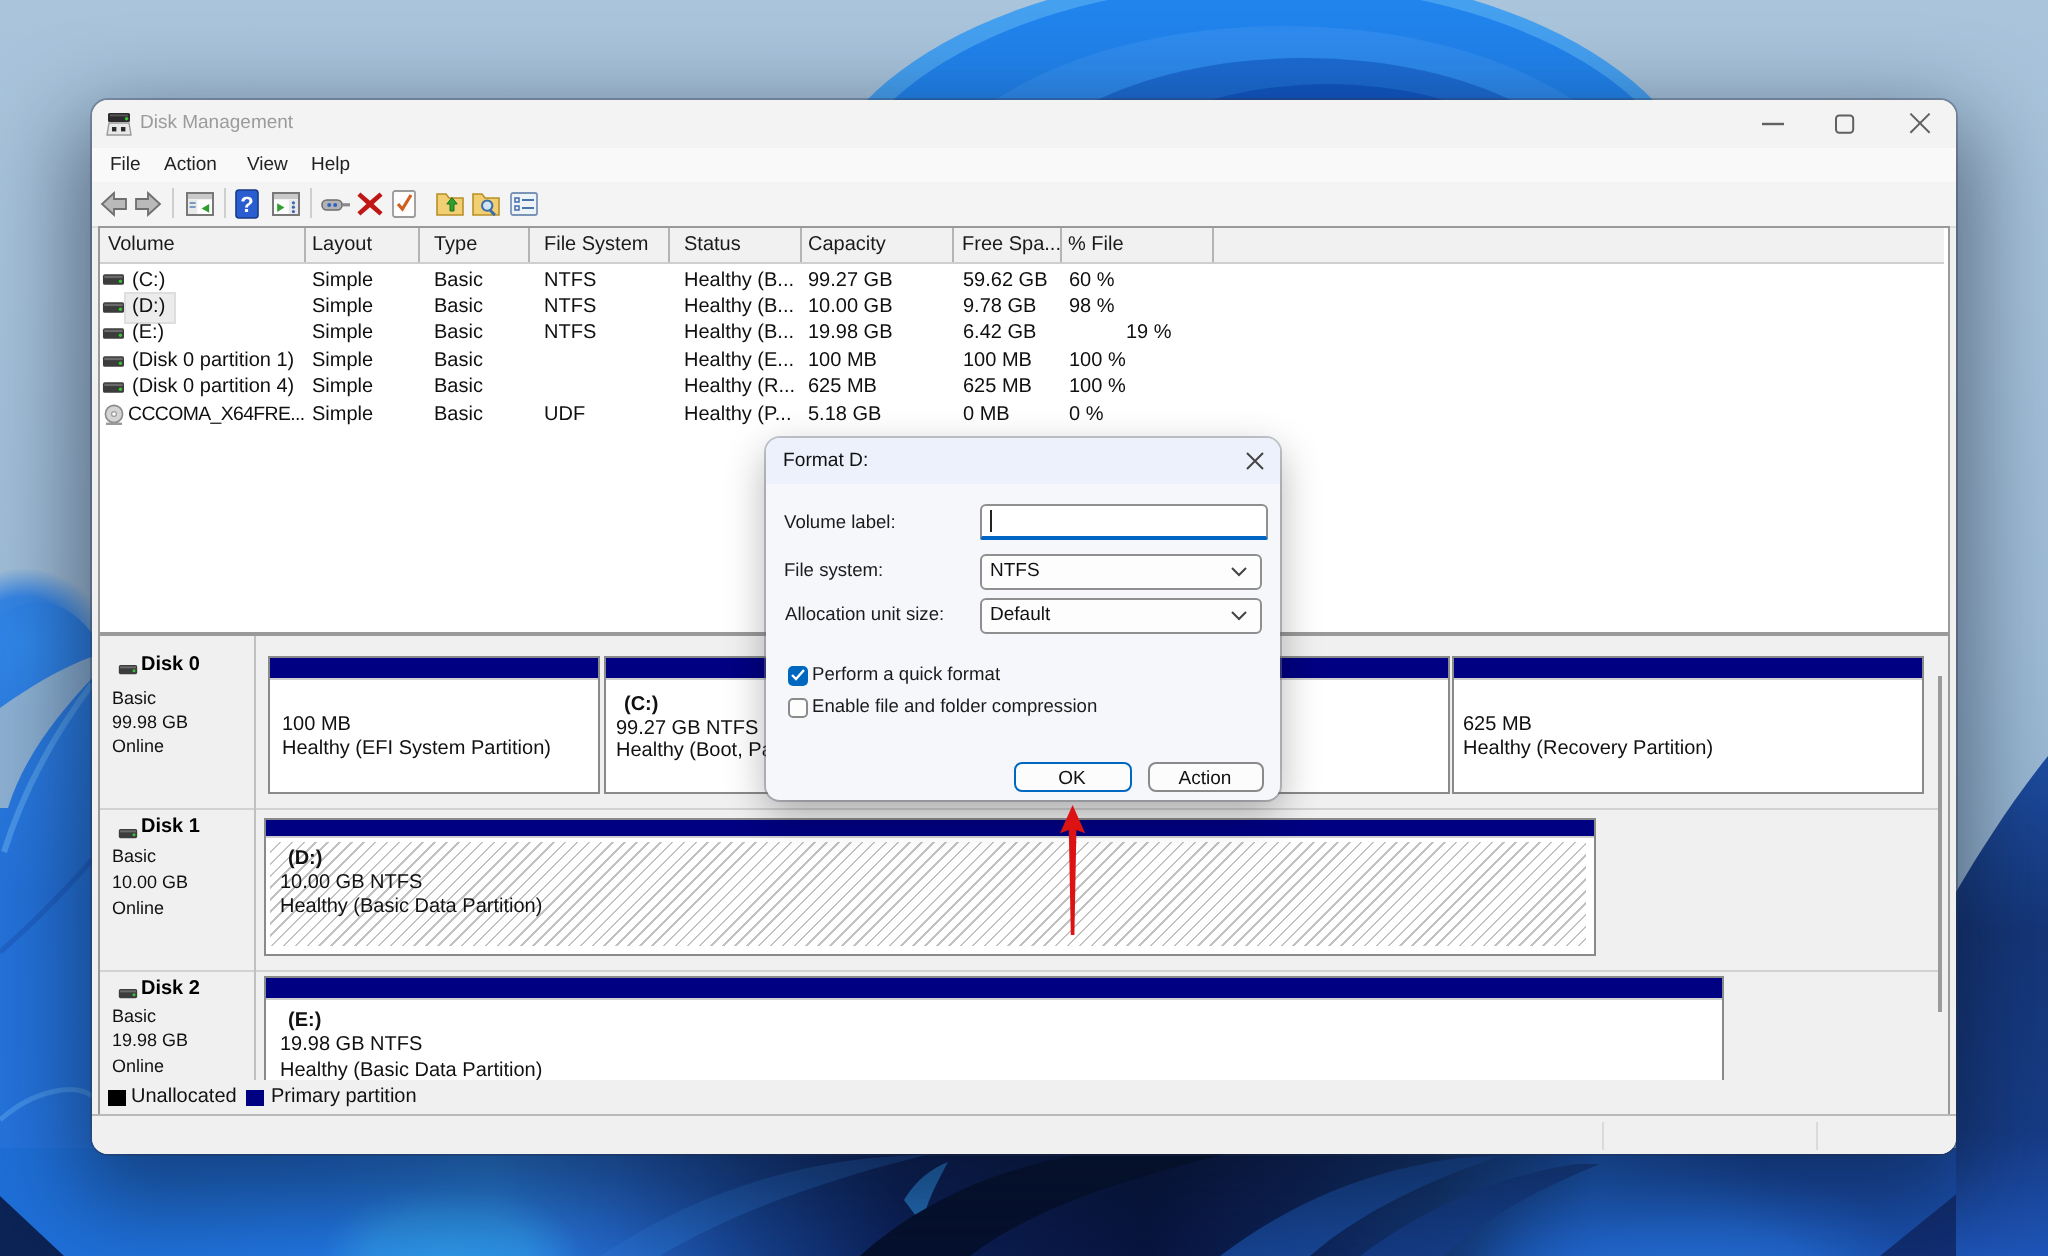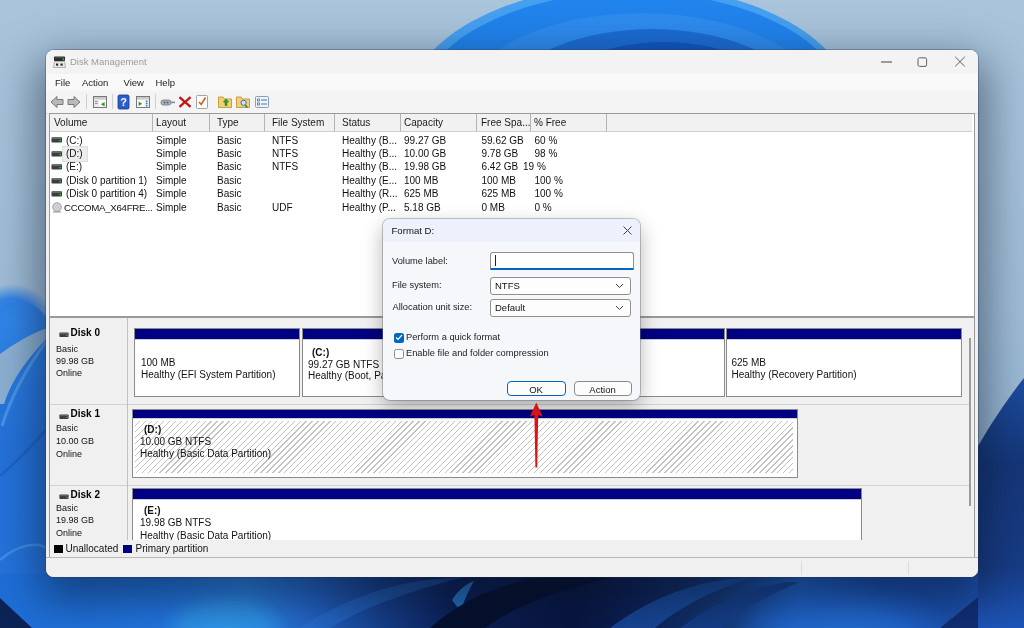"% Free" div.htxt { text: Free -> File }
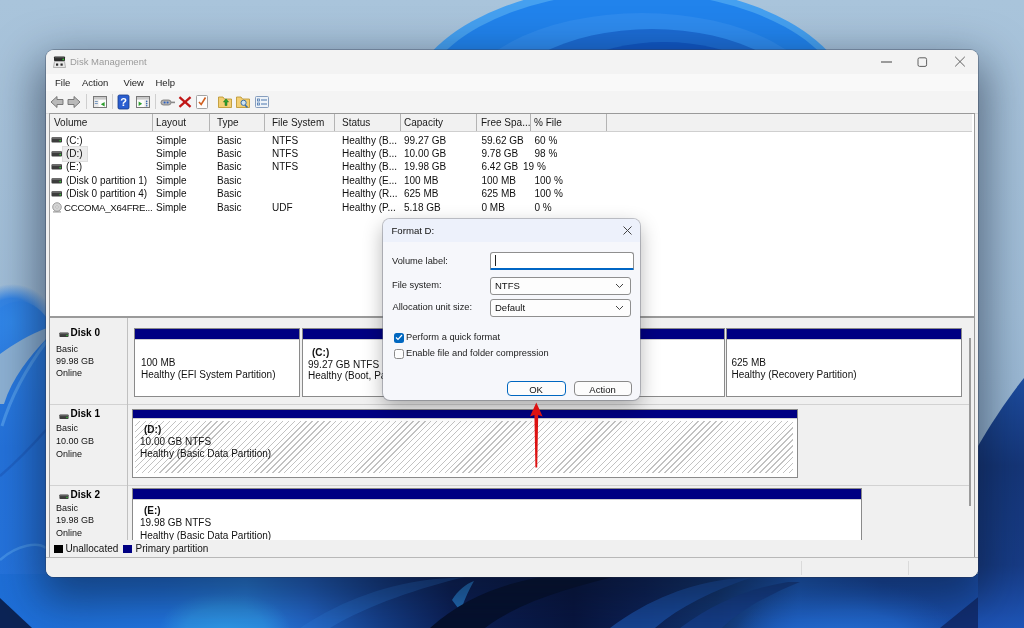"19 %" div.cell { left: 473px -> 513px }
